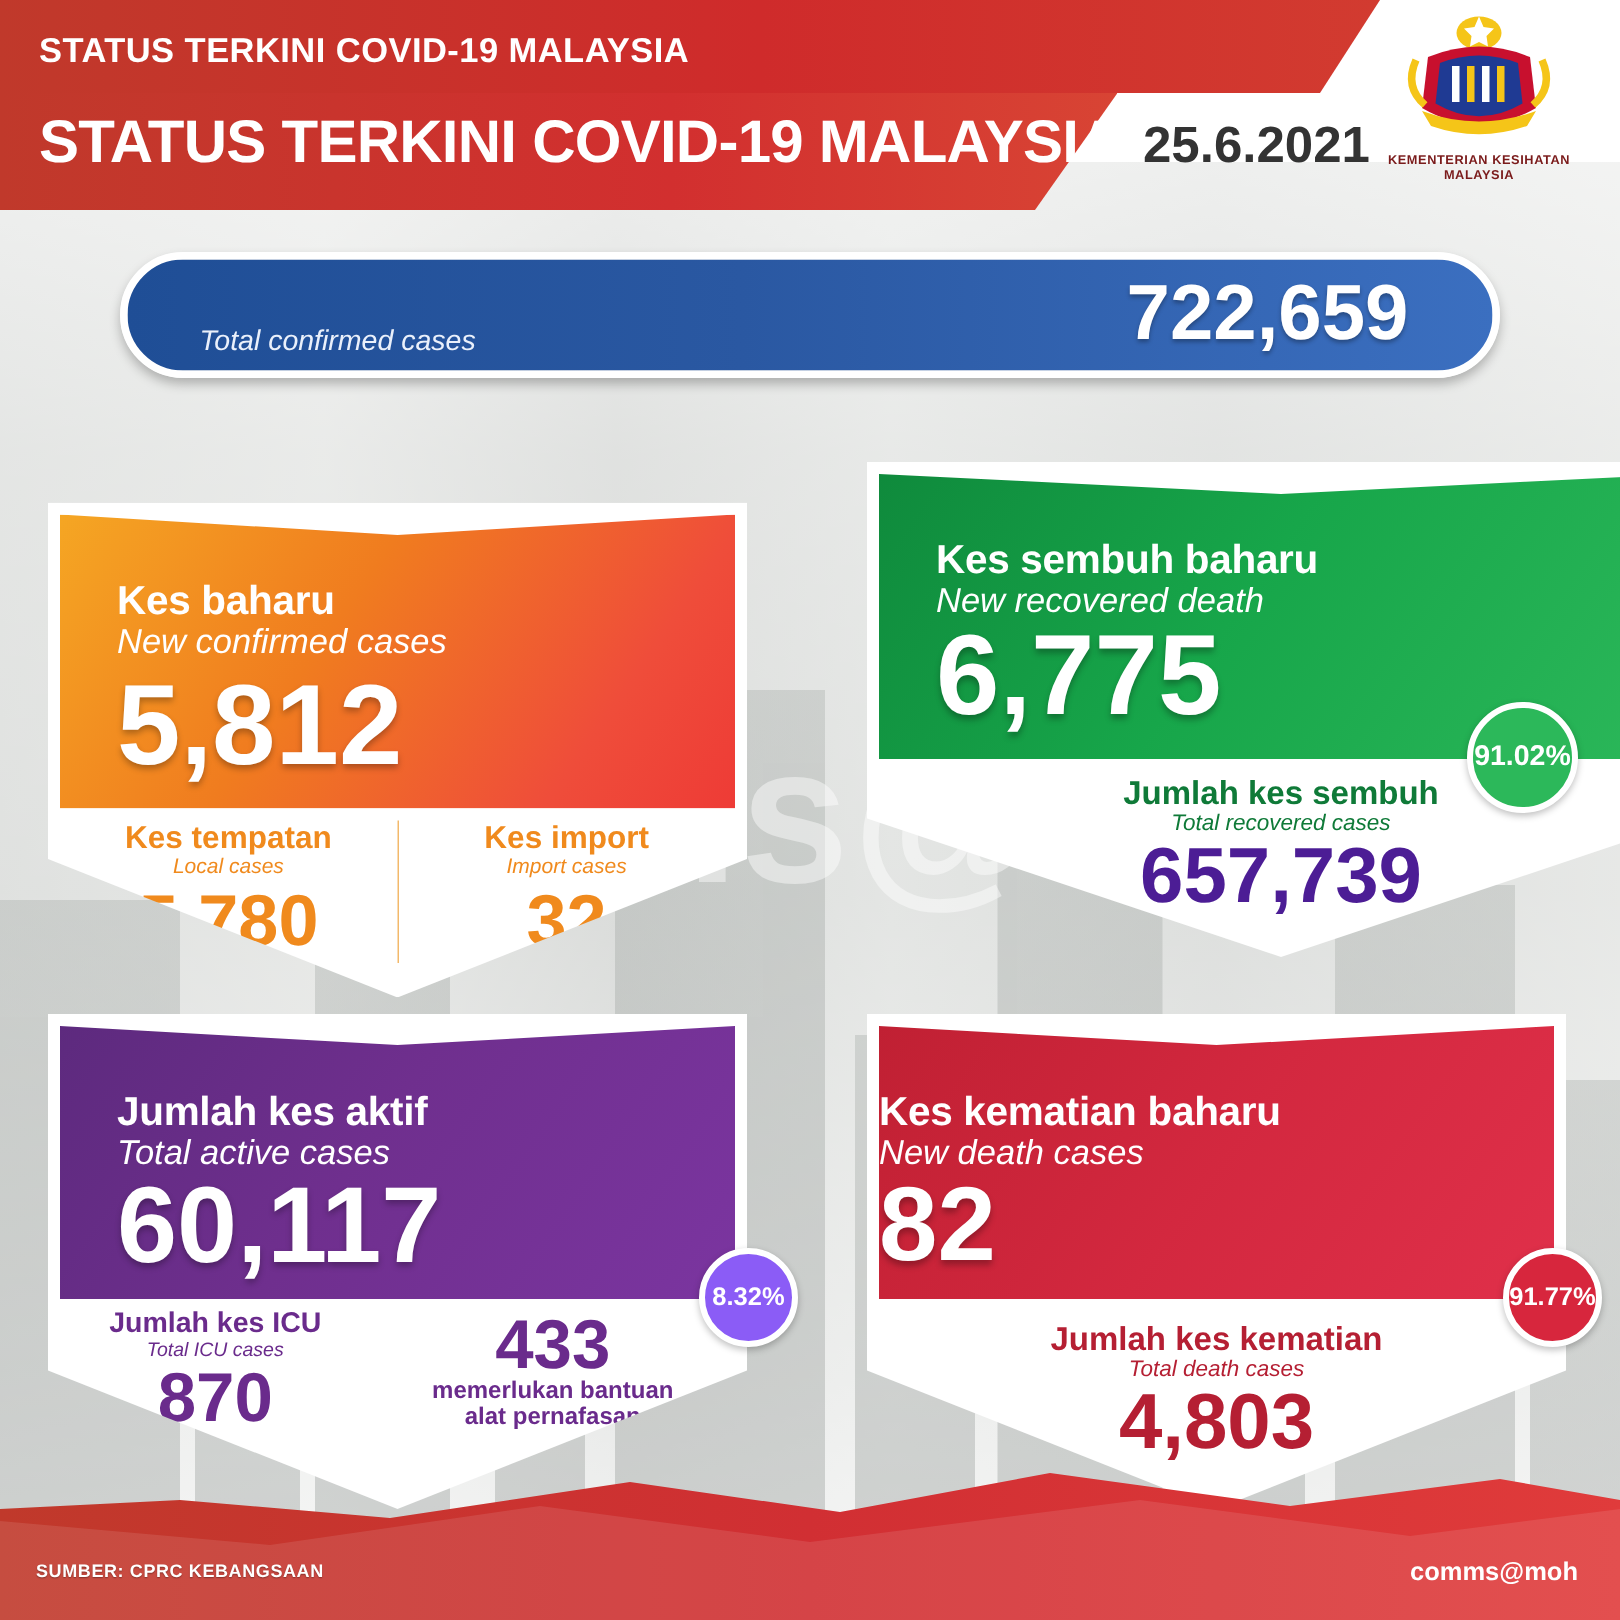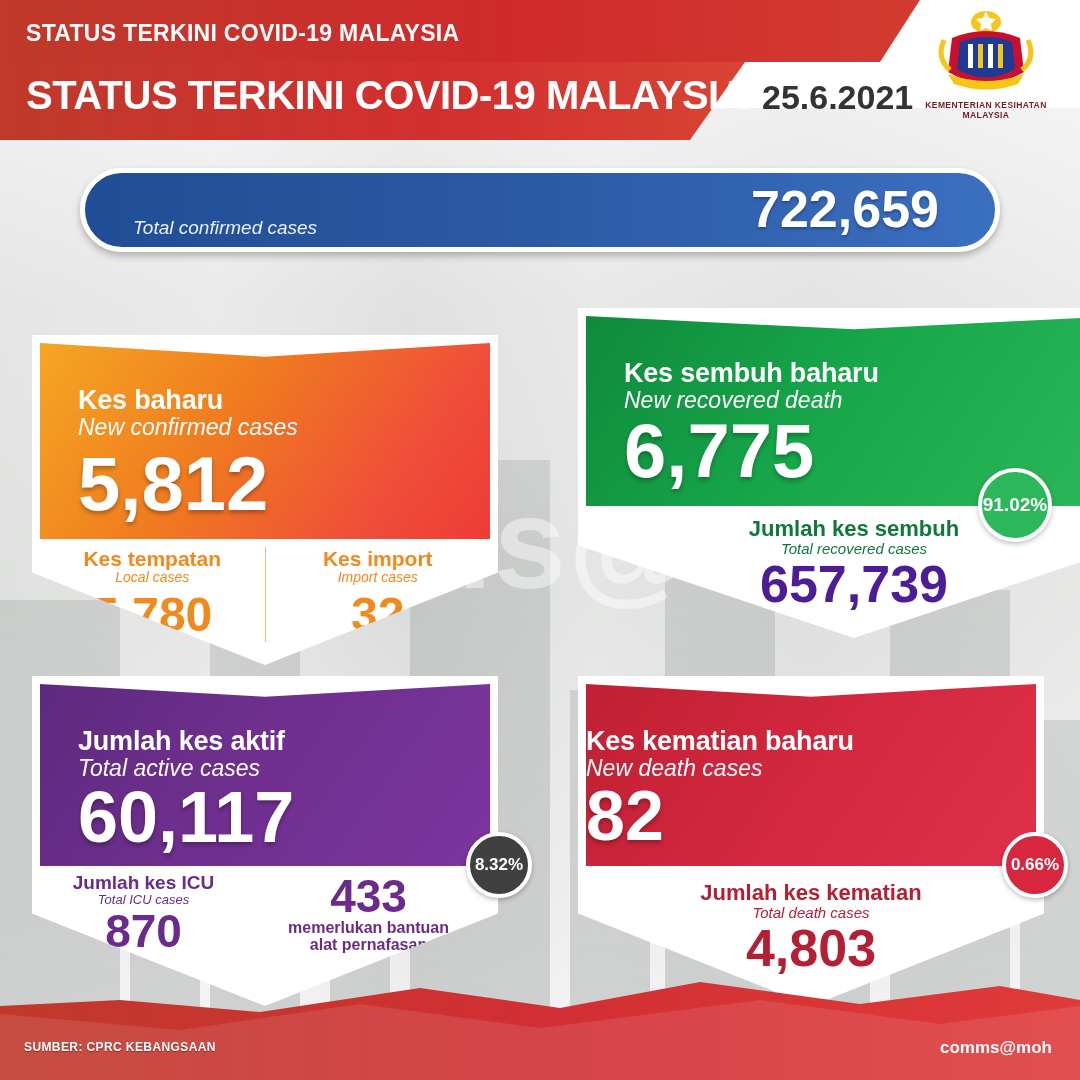"8.32%" #badge-act { background: #404040 -> #8b5cf6 }
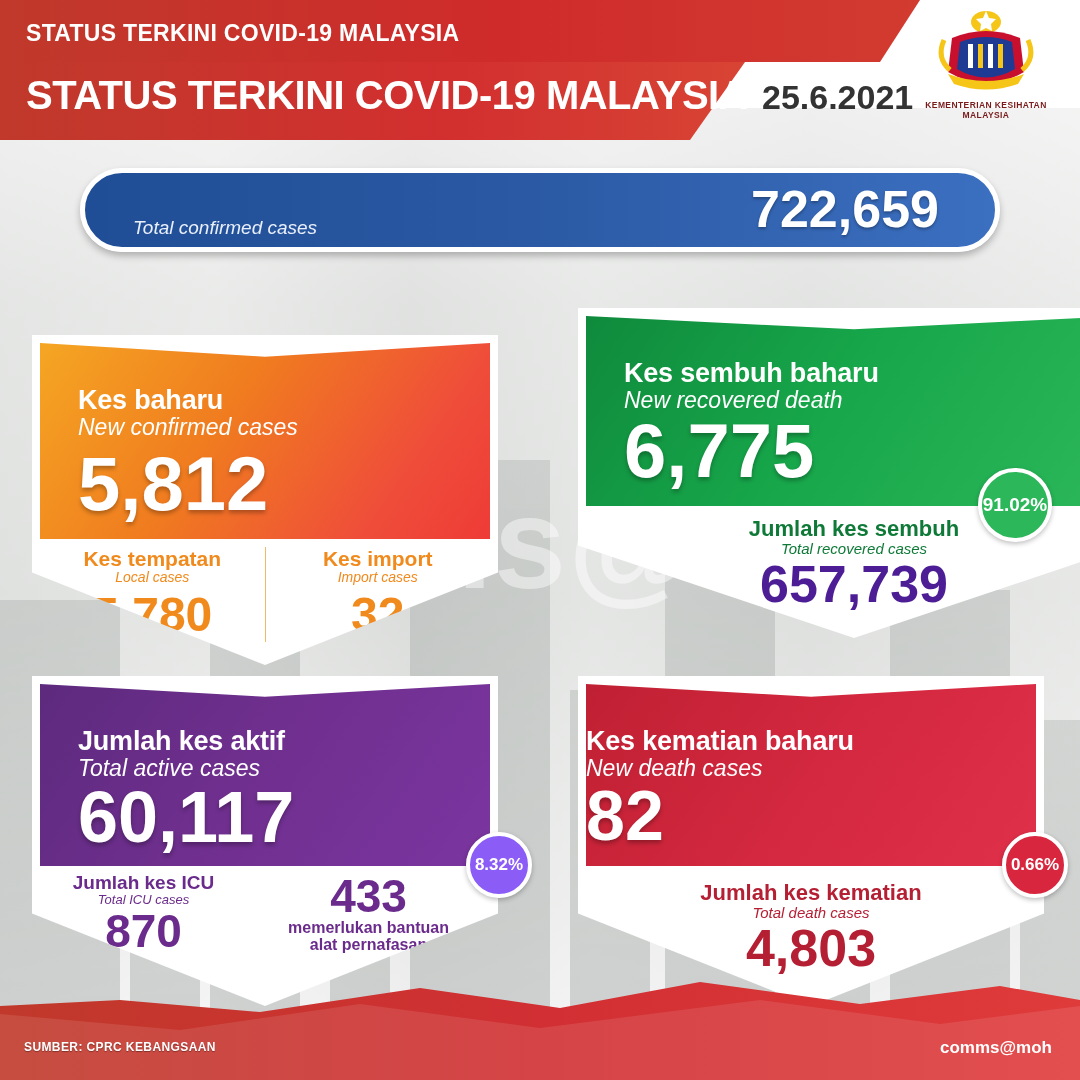"0.66%" div.badge { text: 0.66% -> 91.77% }
